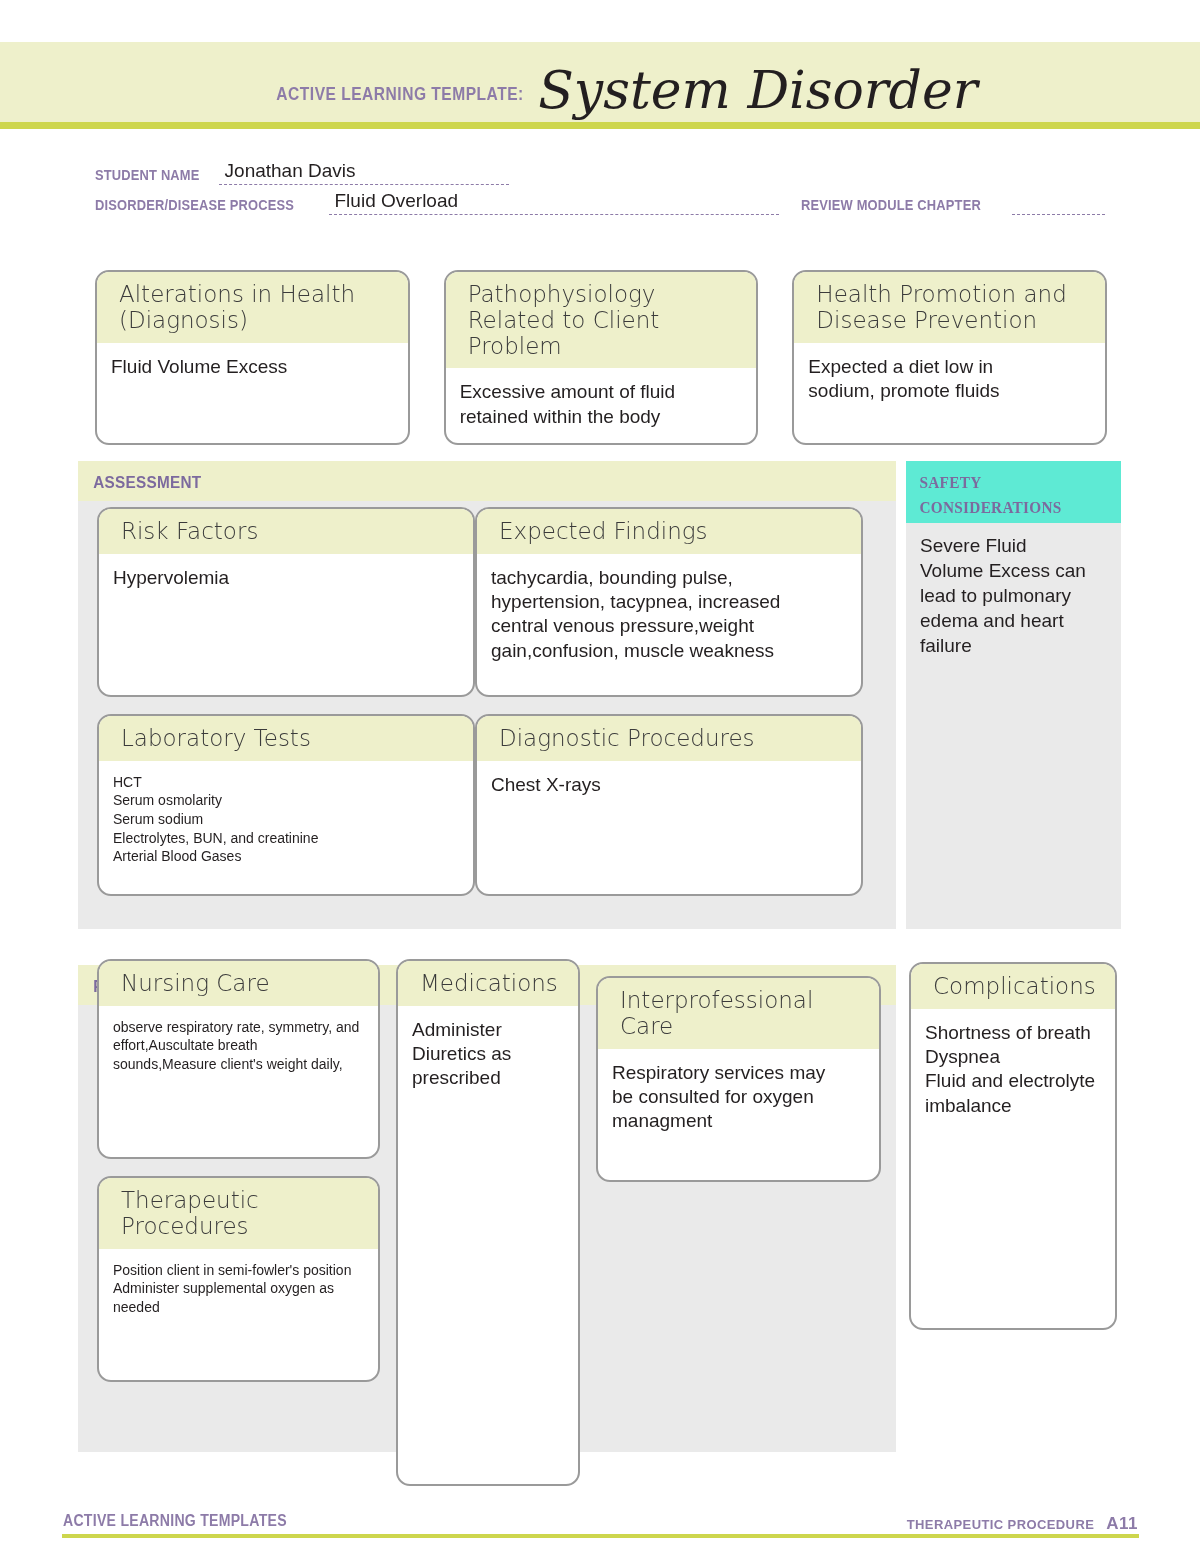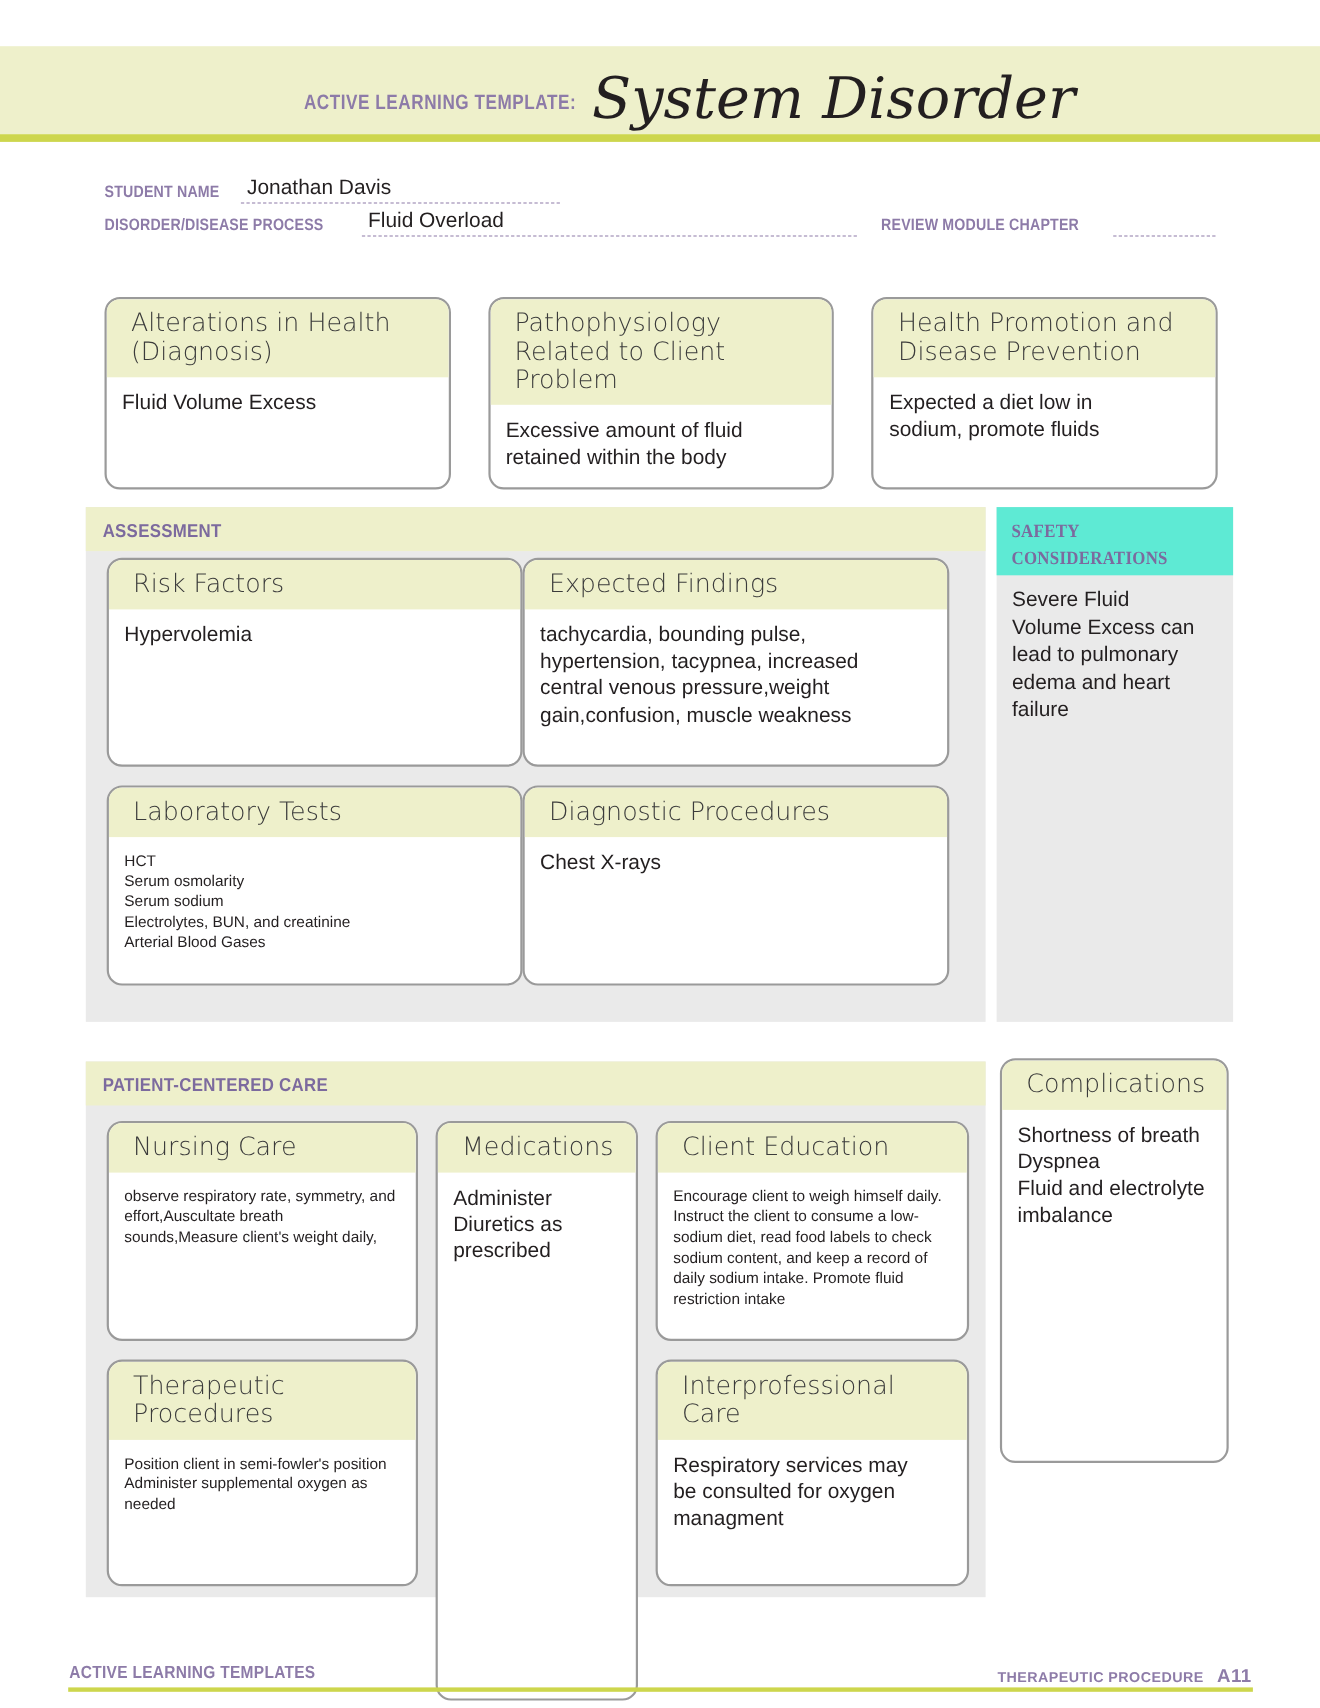"Nursing Care" .pcc-grid { top: 1019px -> 959px }
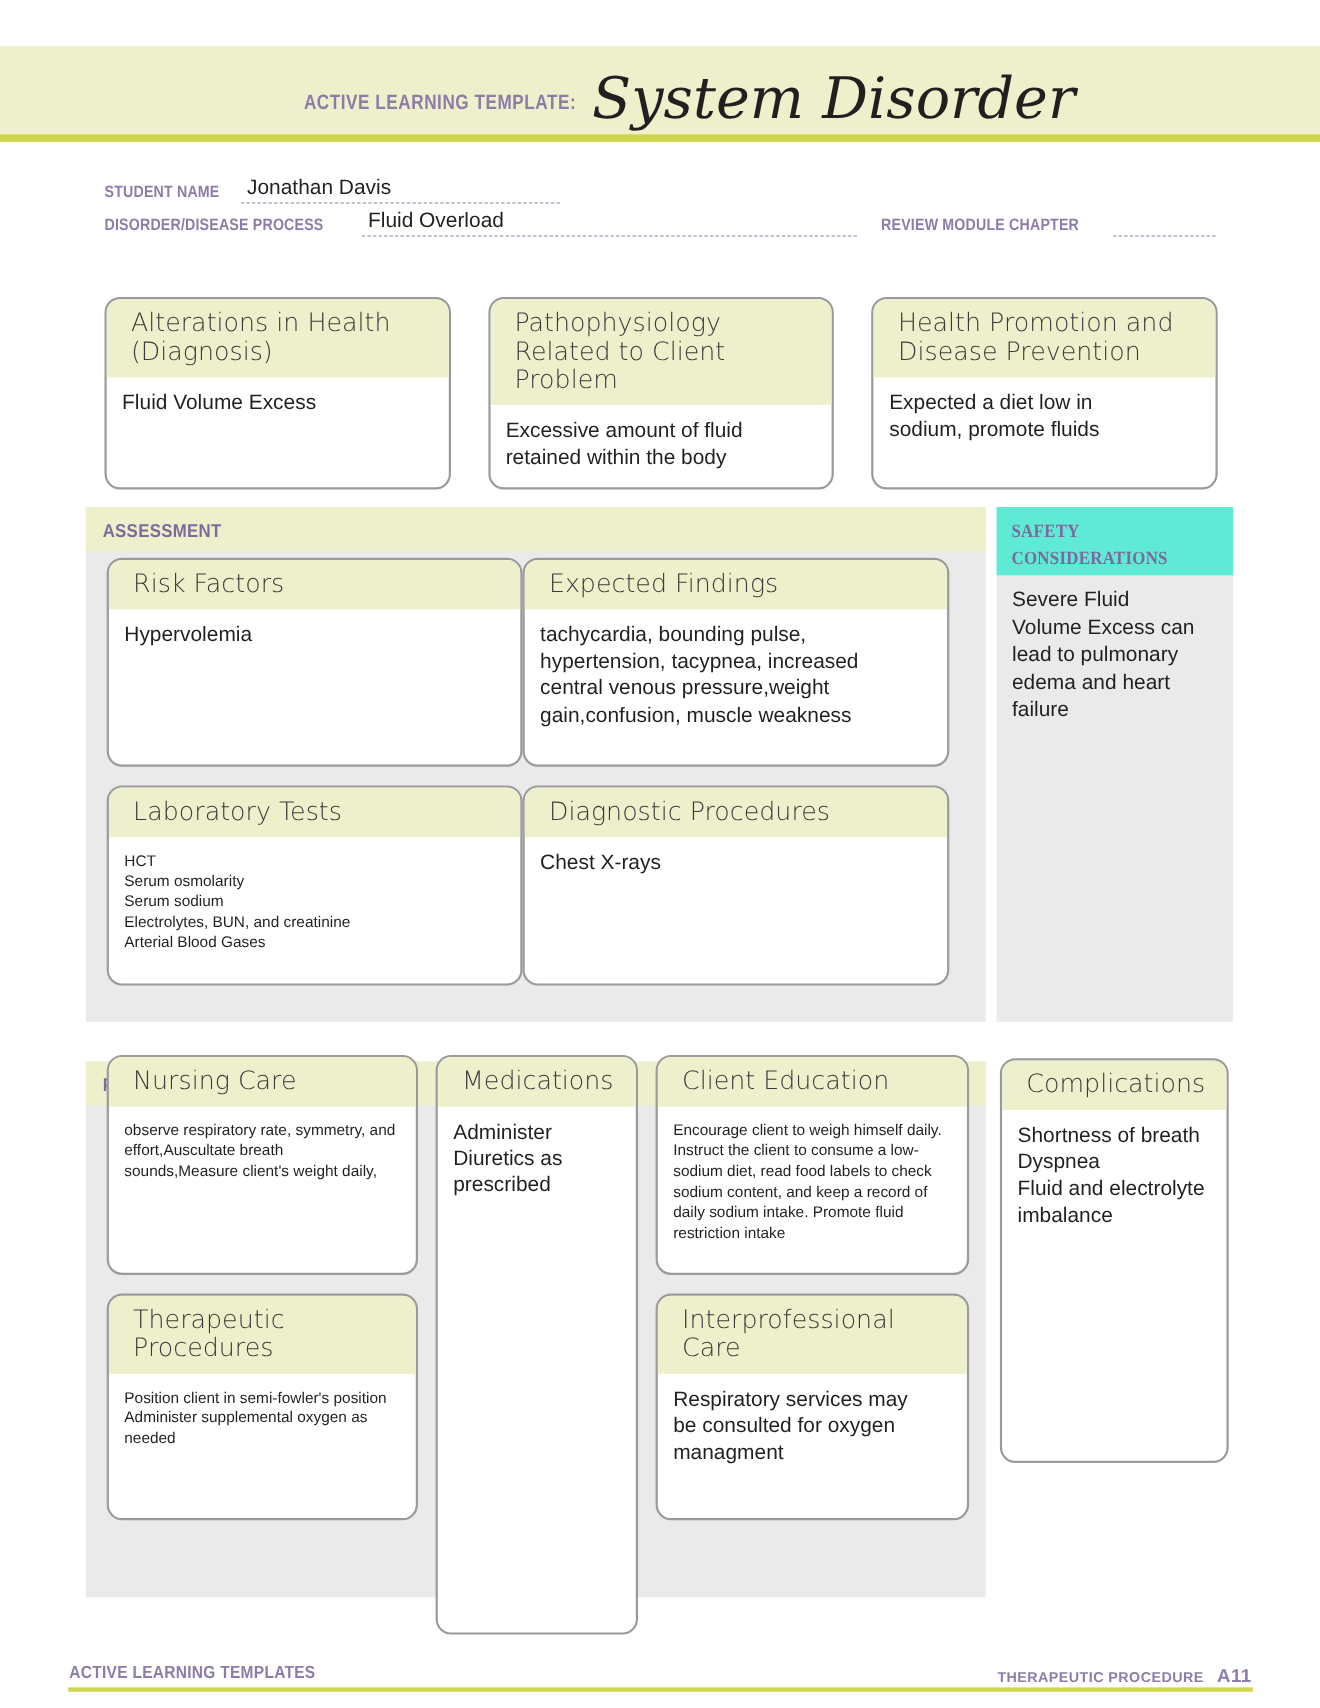"Client Education" div.rbox { html: <div> <div>Client Education</div> <div>Encourage client to weigh himself daily. Instruct the client to consume a low-sodium diet, read food labels to check sodium content, and keep a record of daily sodium intake. Promote fluid restriction intake</div> </div> -> none }
